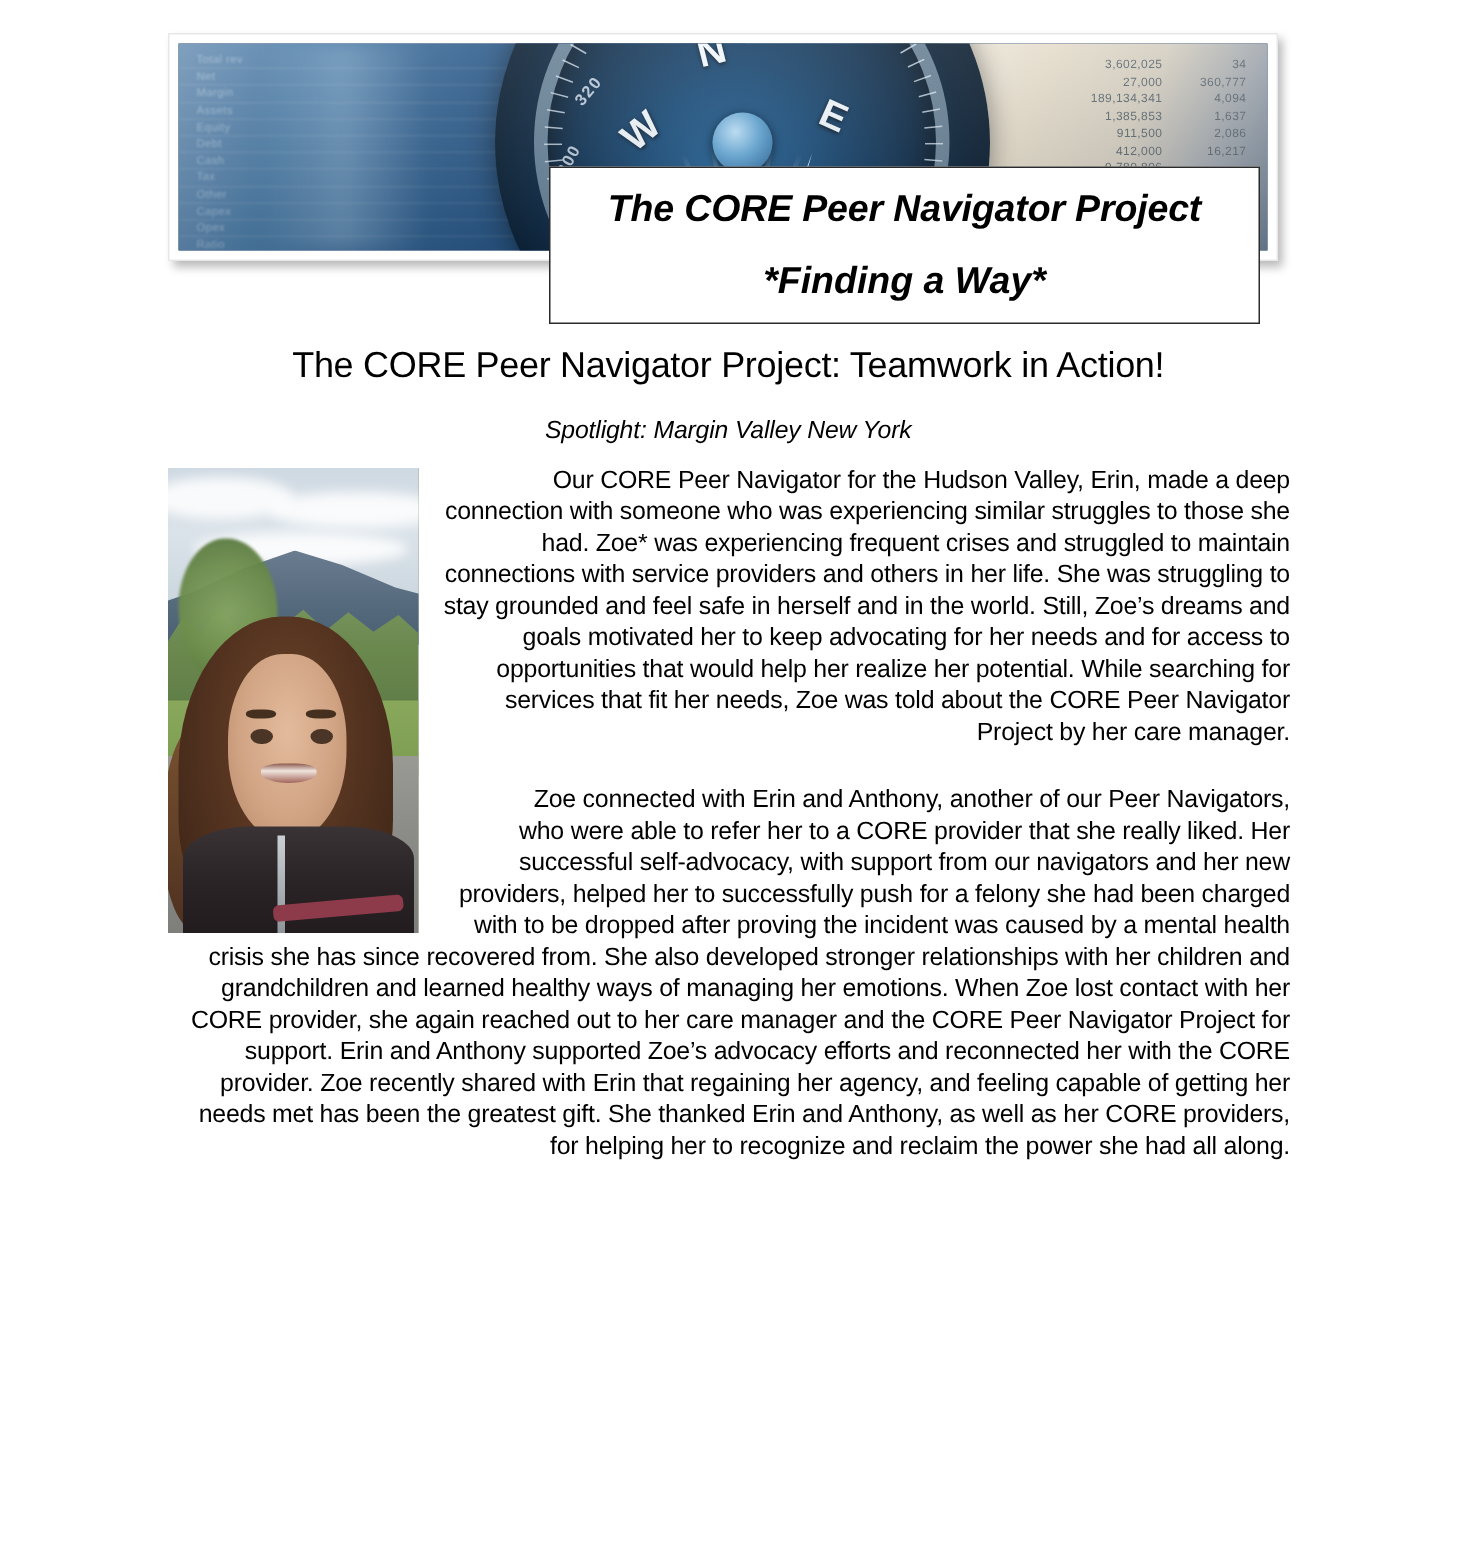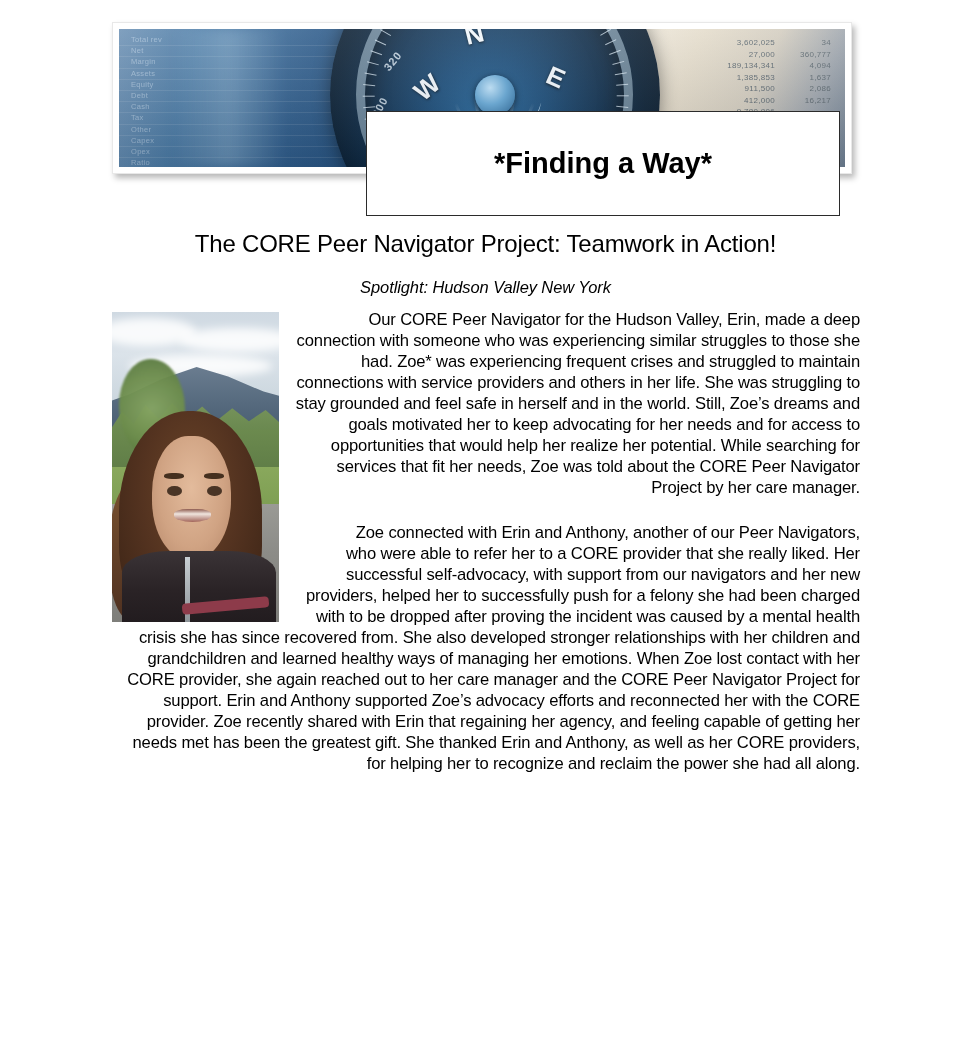"The CORE Peer Navigator Project" div { html: none -> <div>The CORE Peer Navigator Project</div> }
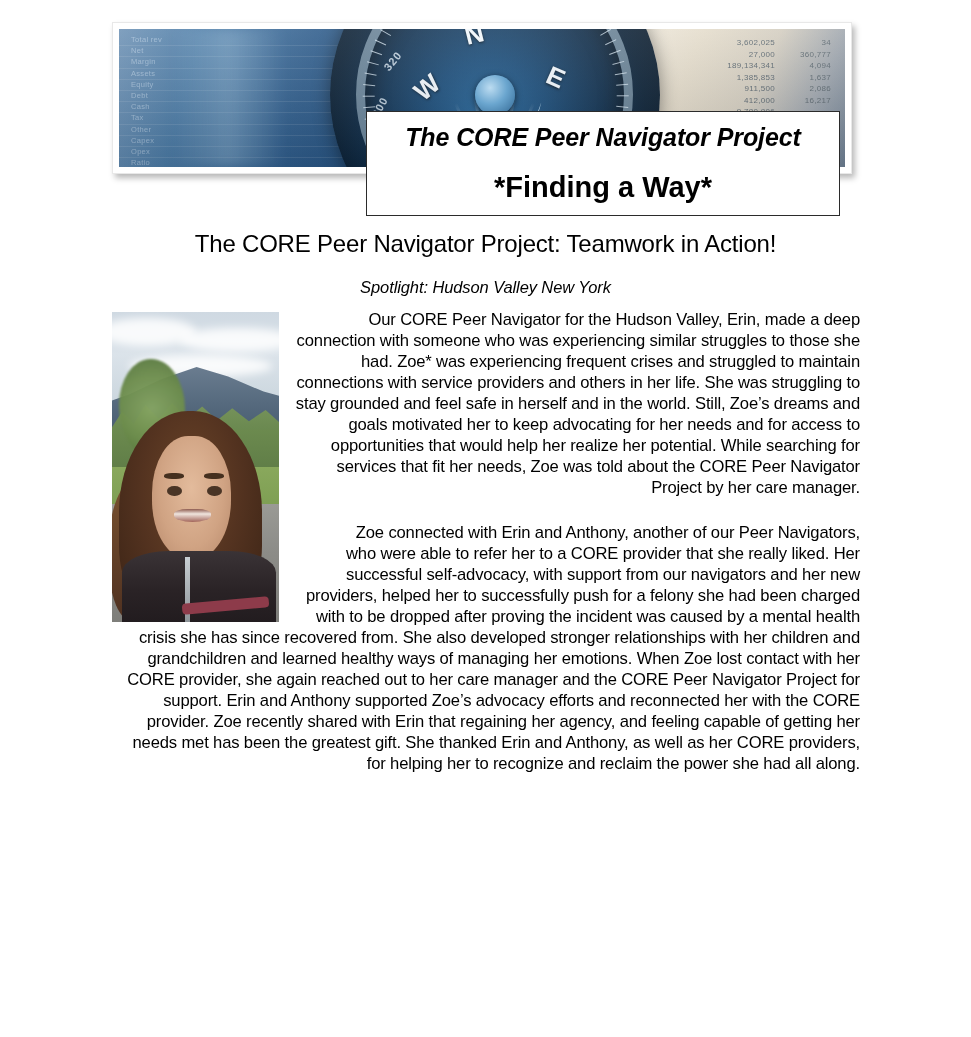"*Finding a Way*" #title-line2 { font-size: 29px -> 25px; font-style: none -> italic }
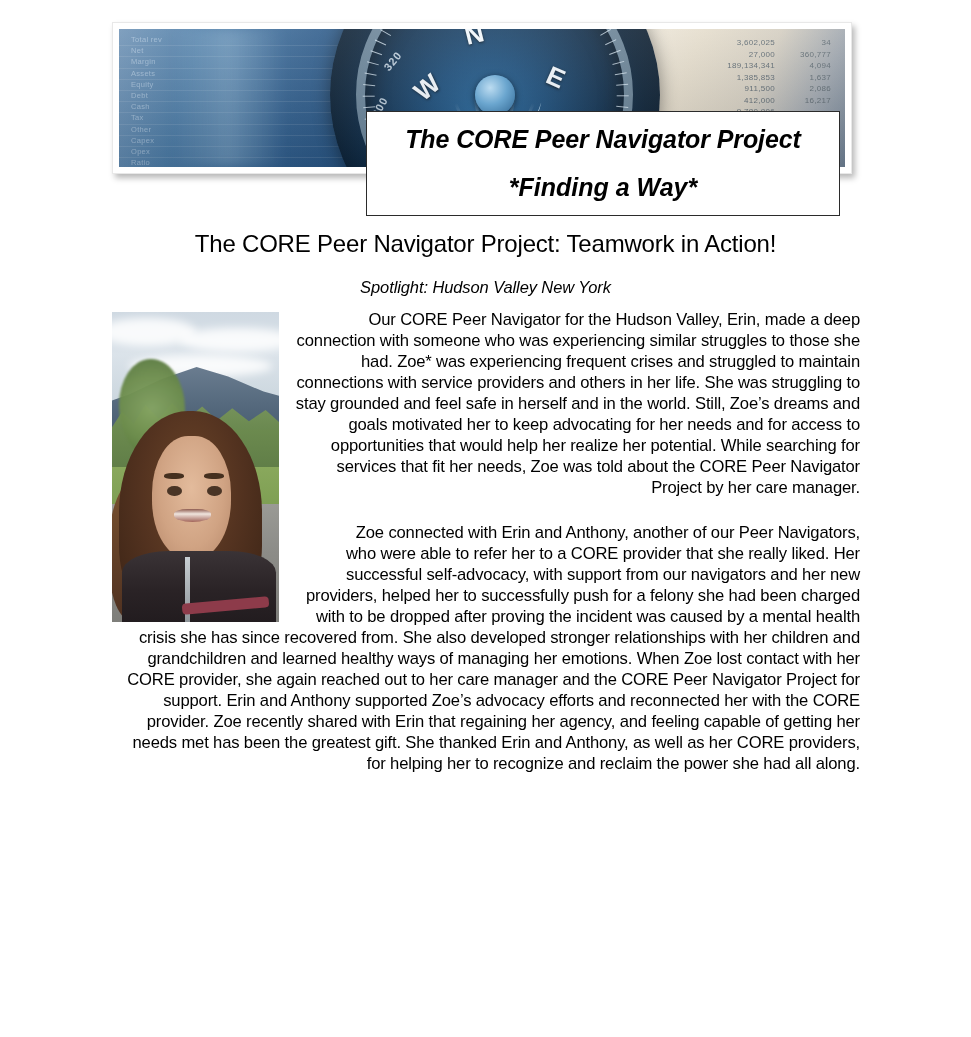"Spotlight: Hudson Valley New York" div { text: Hudson -> Margin }
